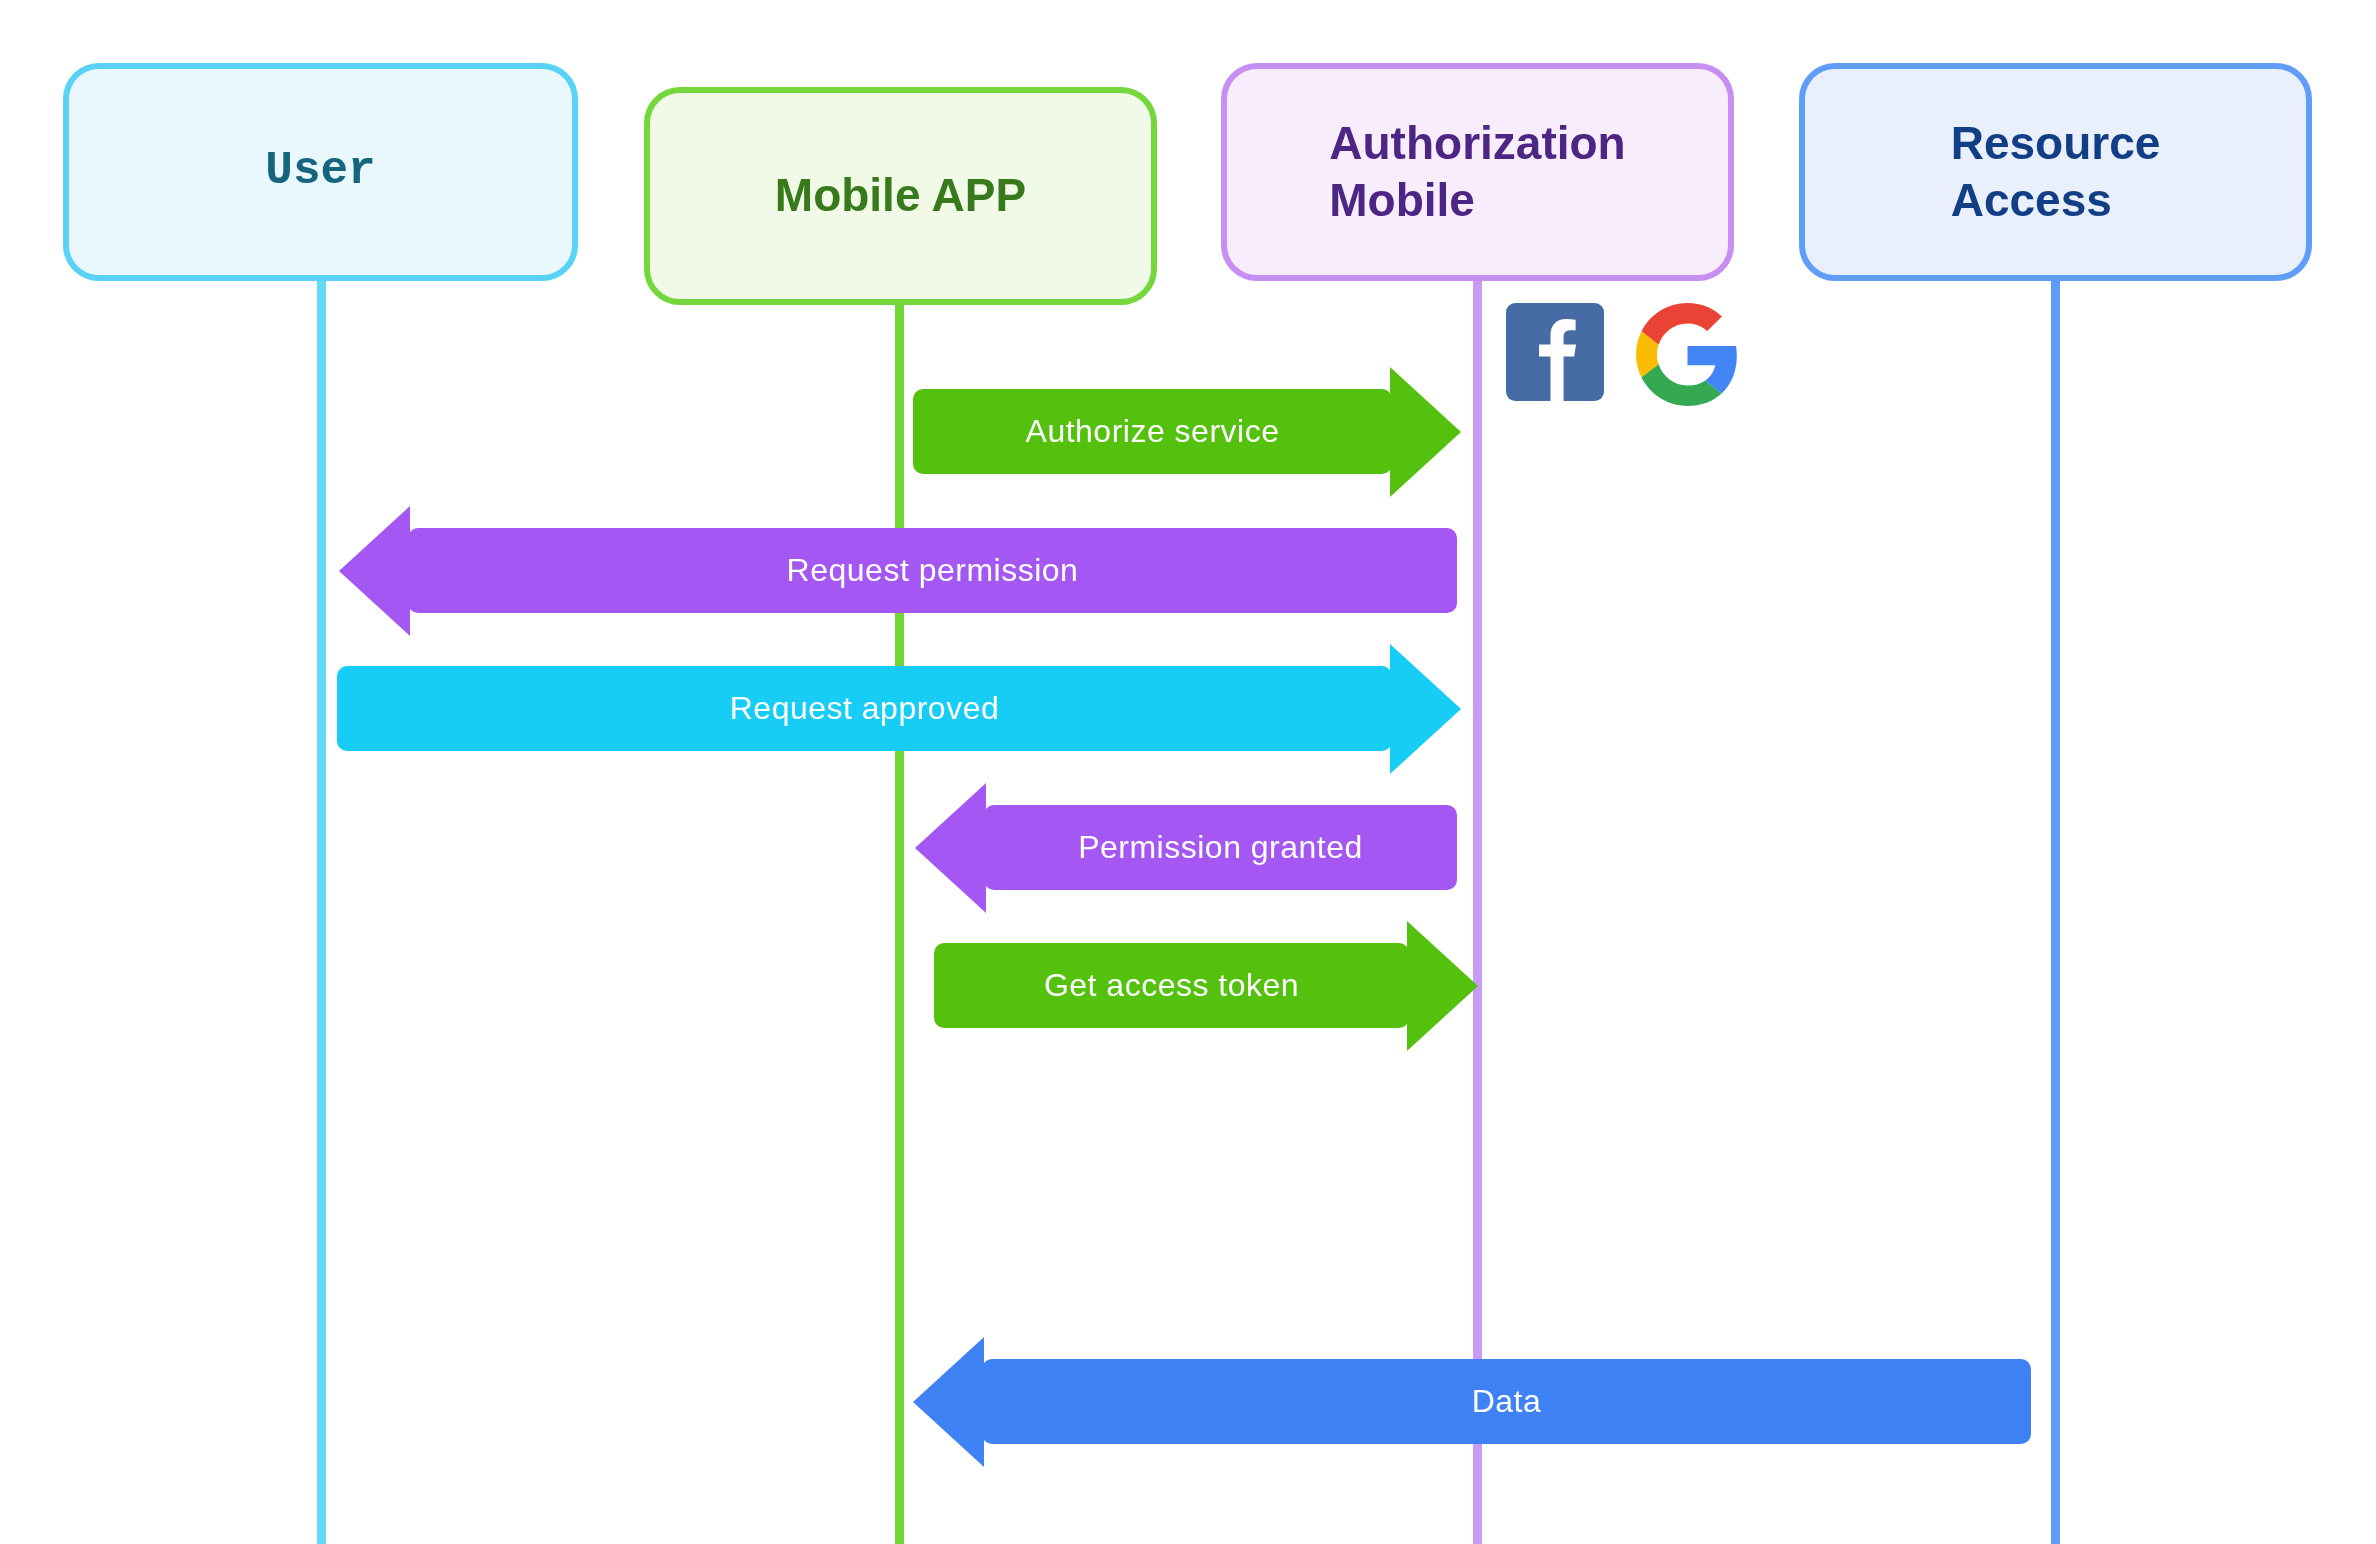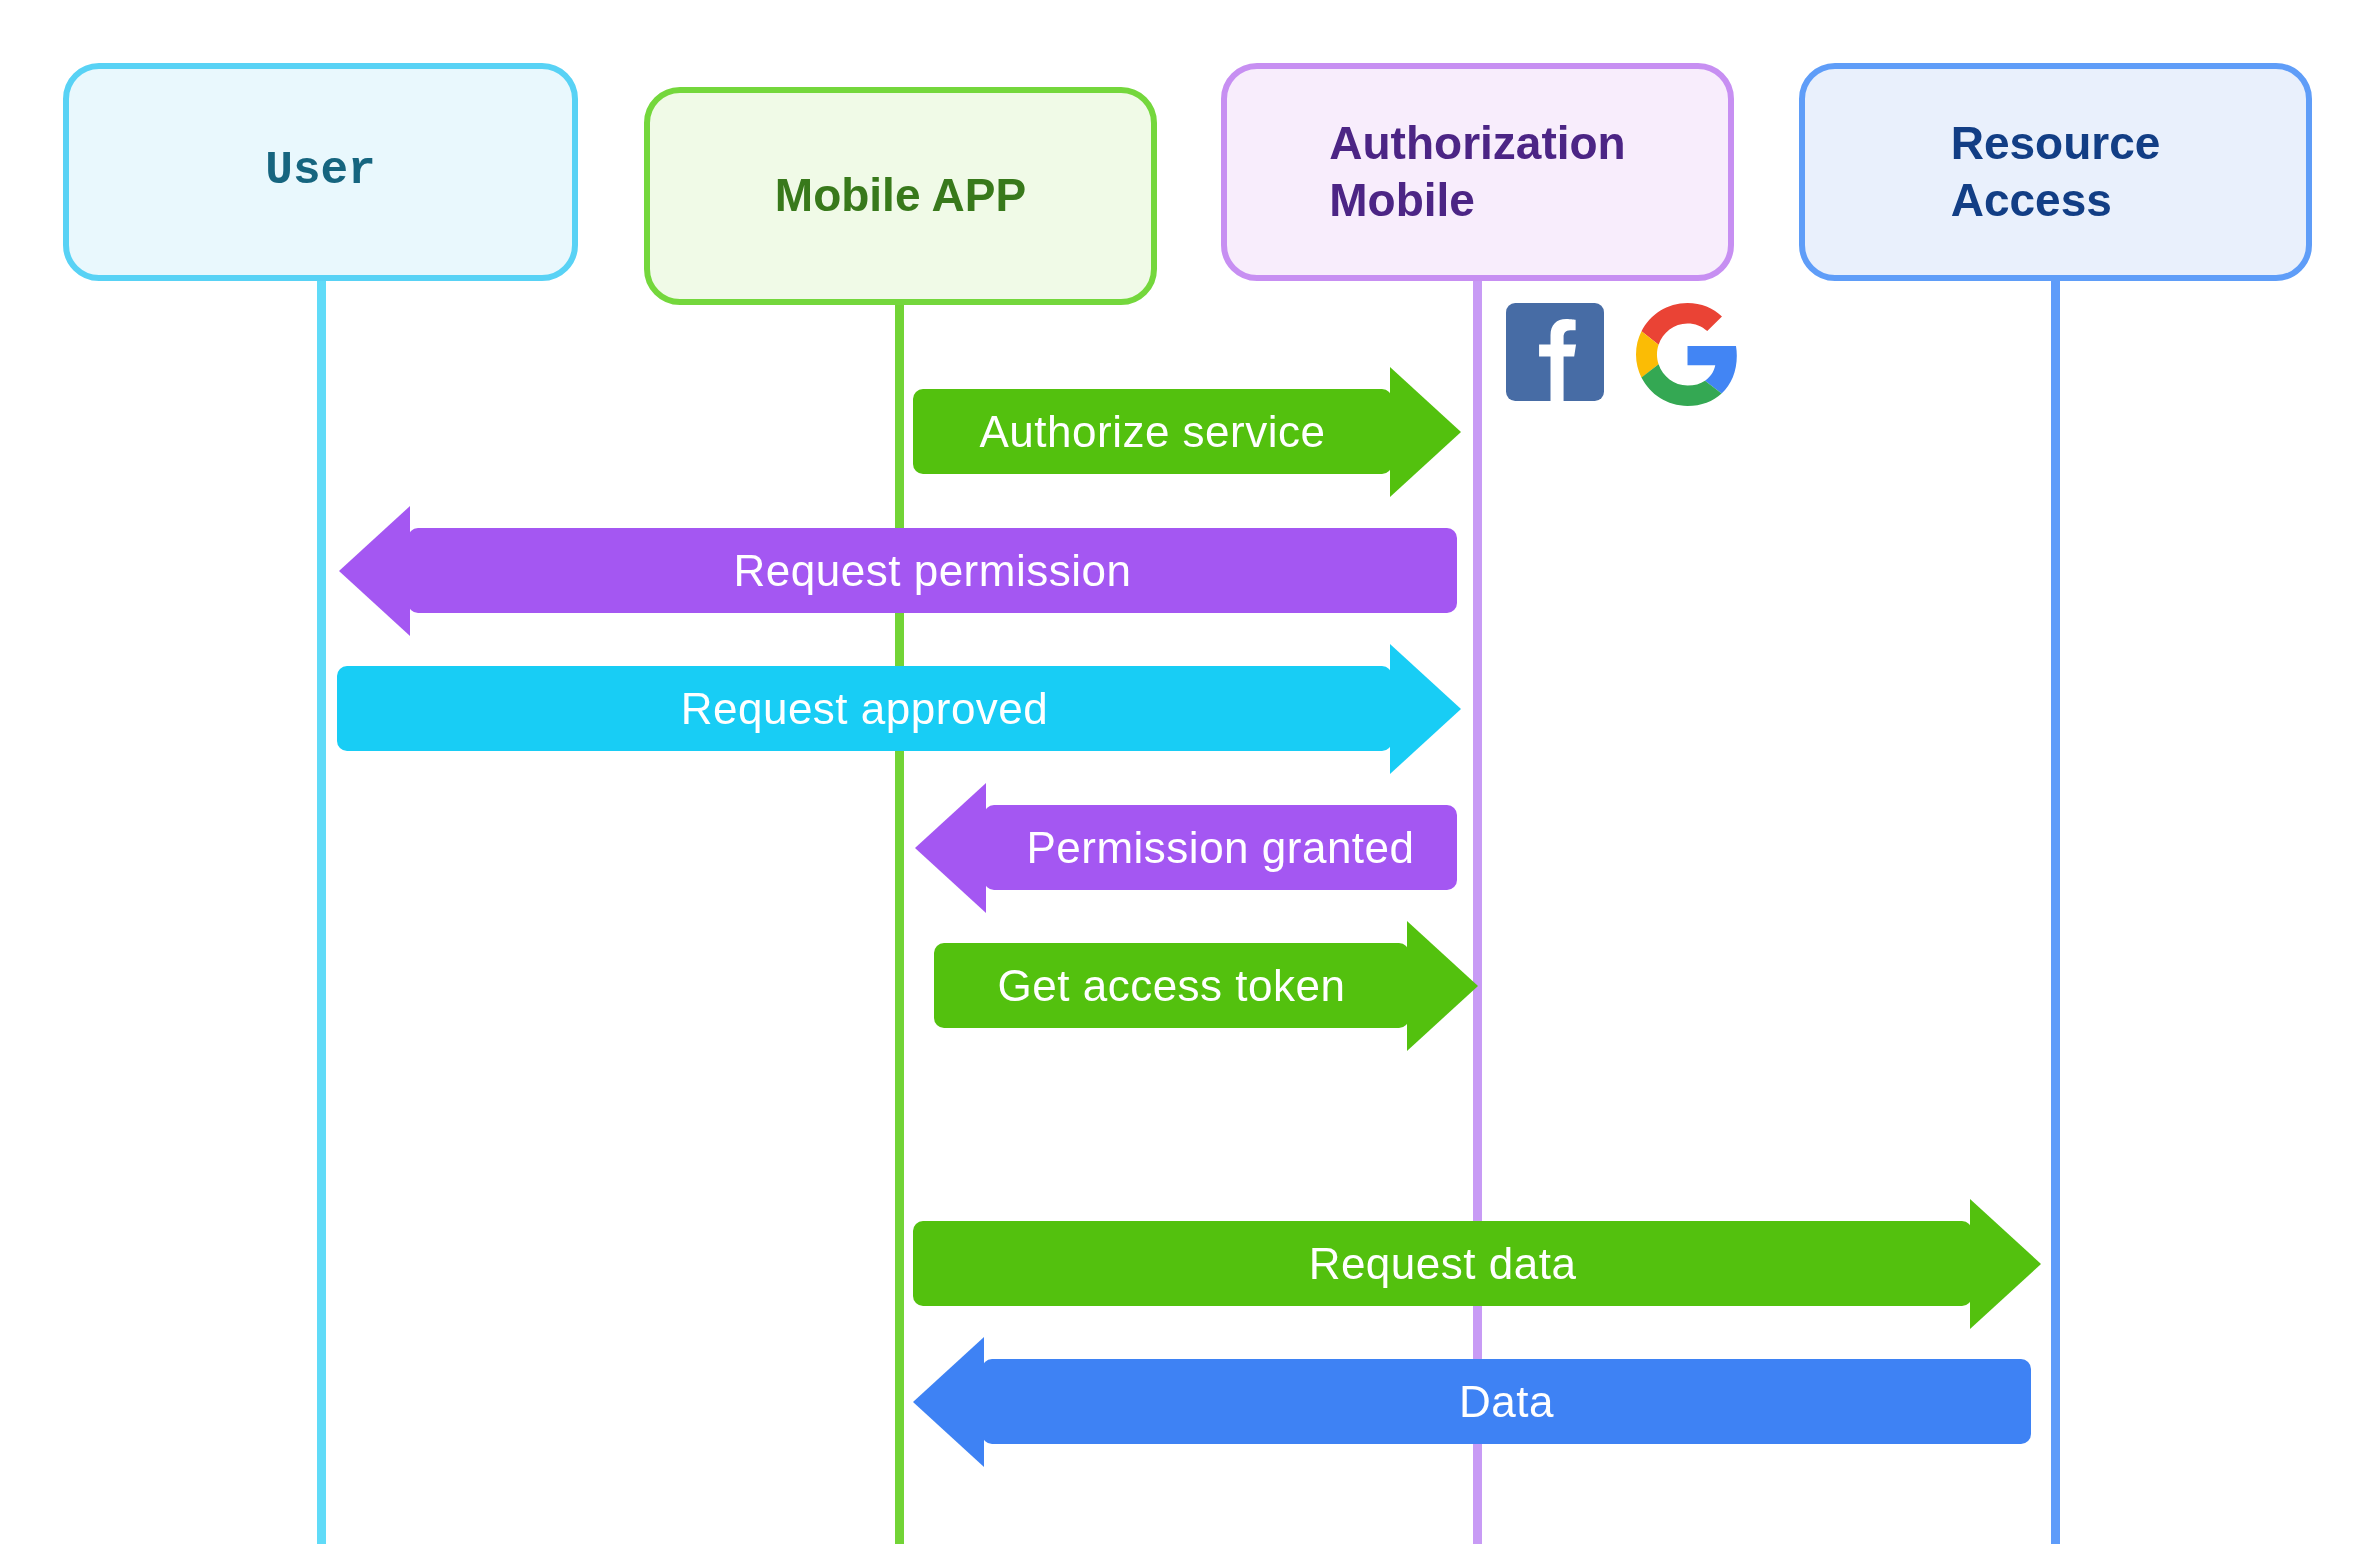"Authorize service" .msg-label { font-size: 44px -> 32px }
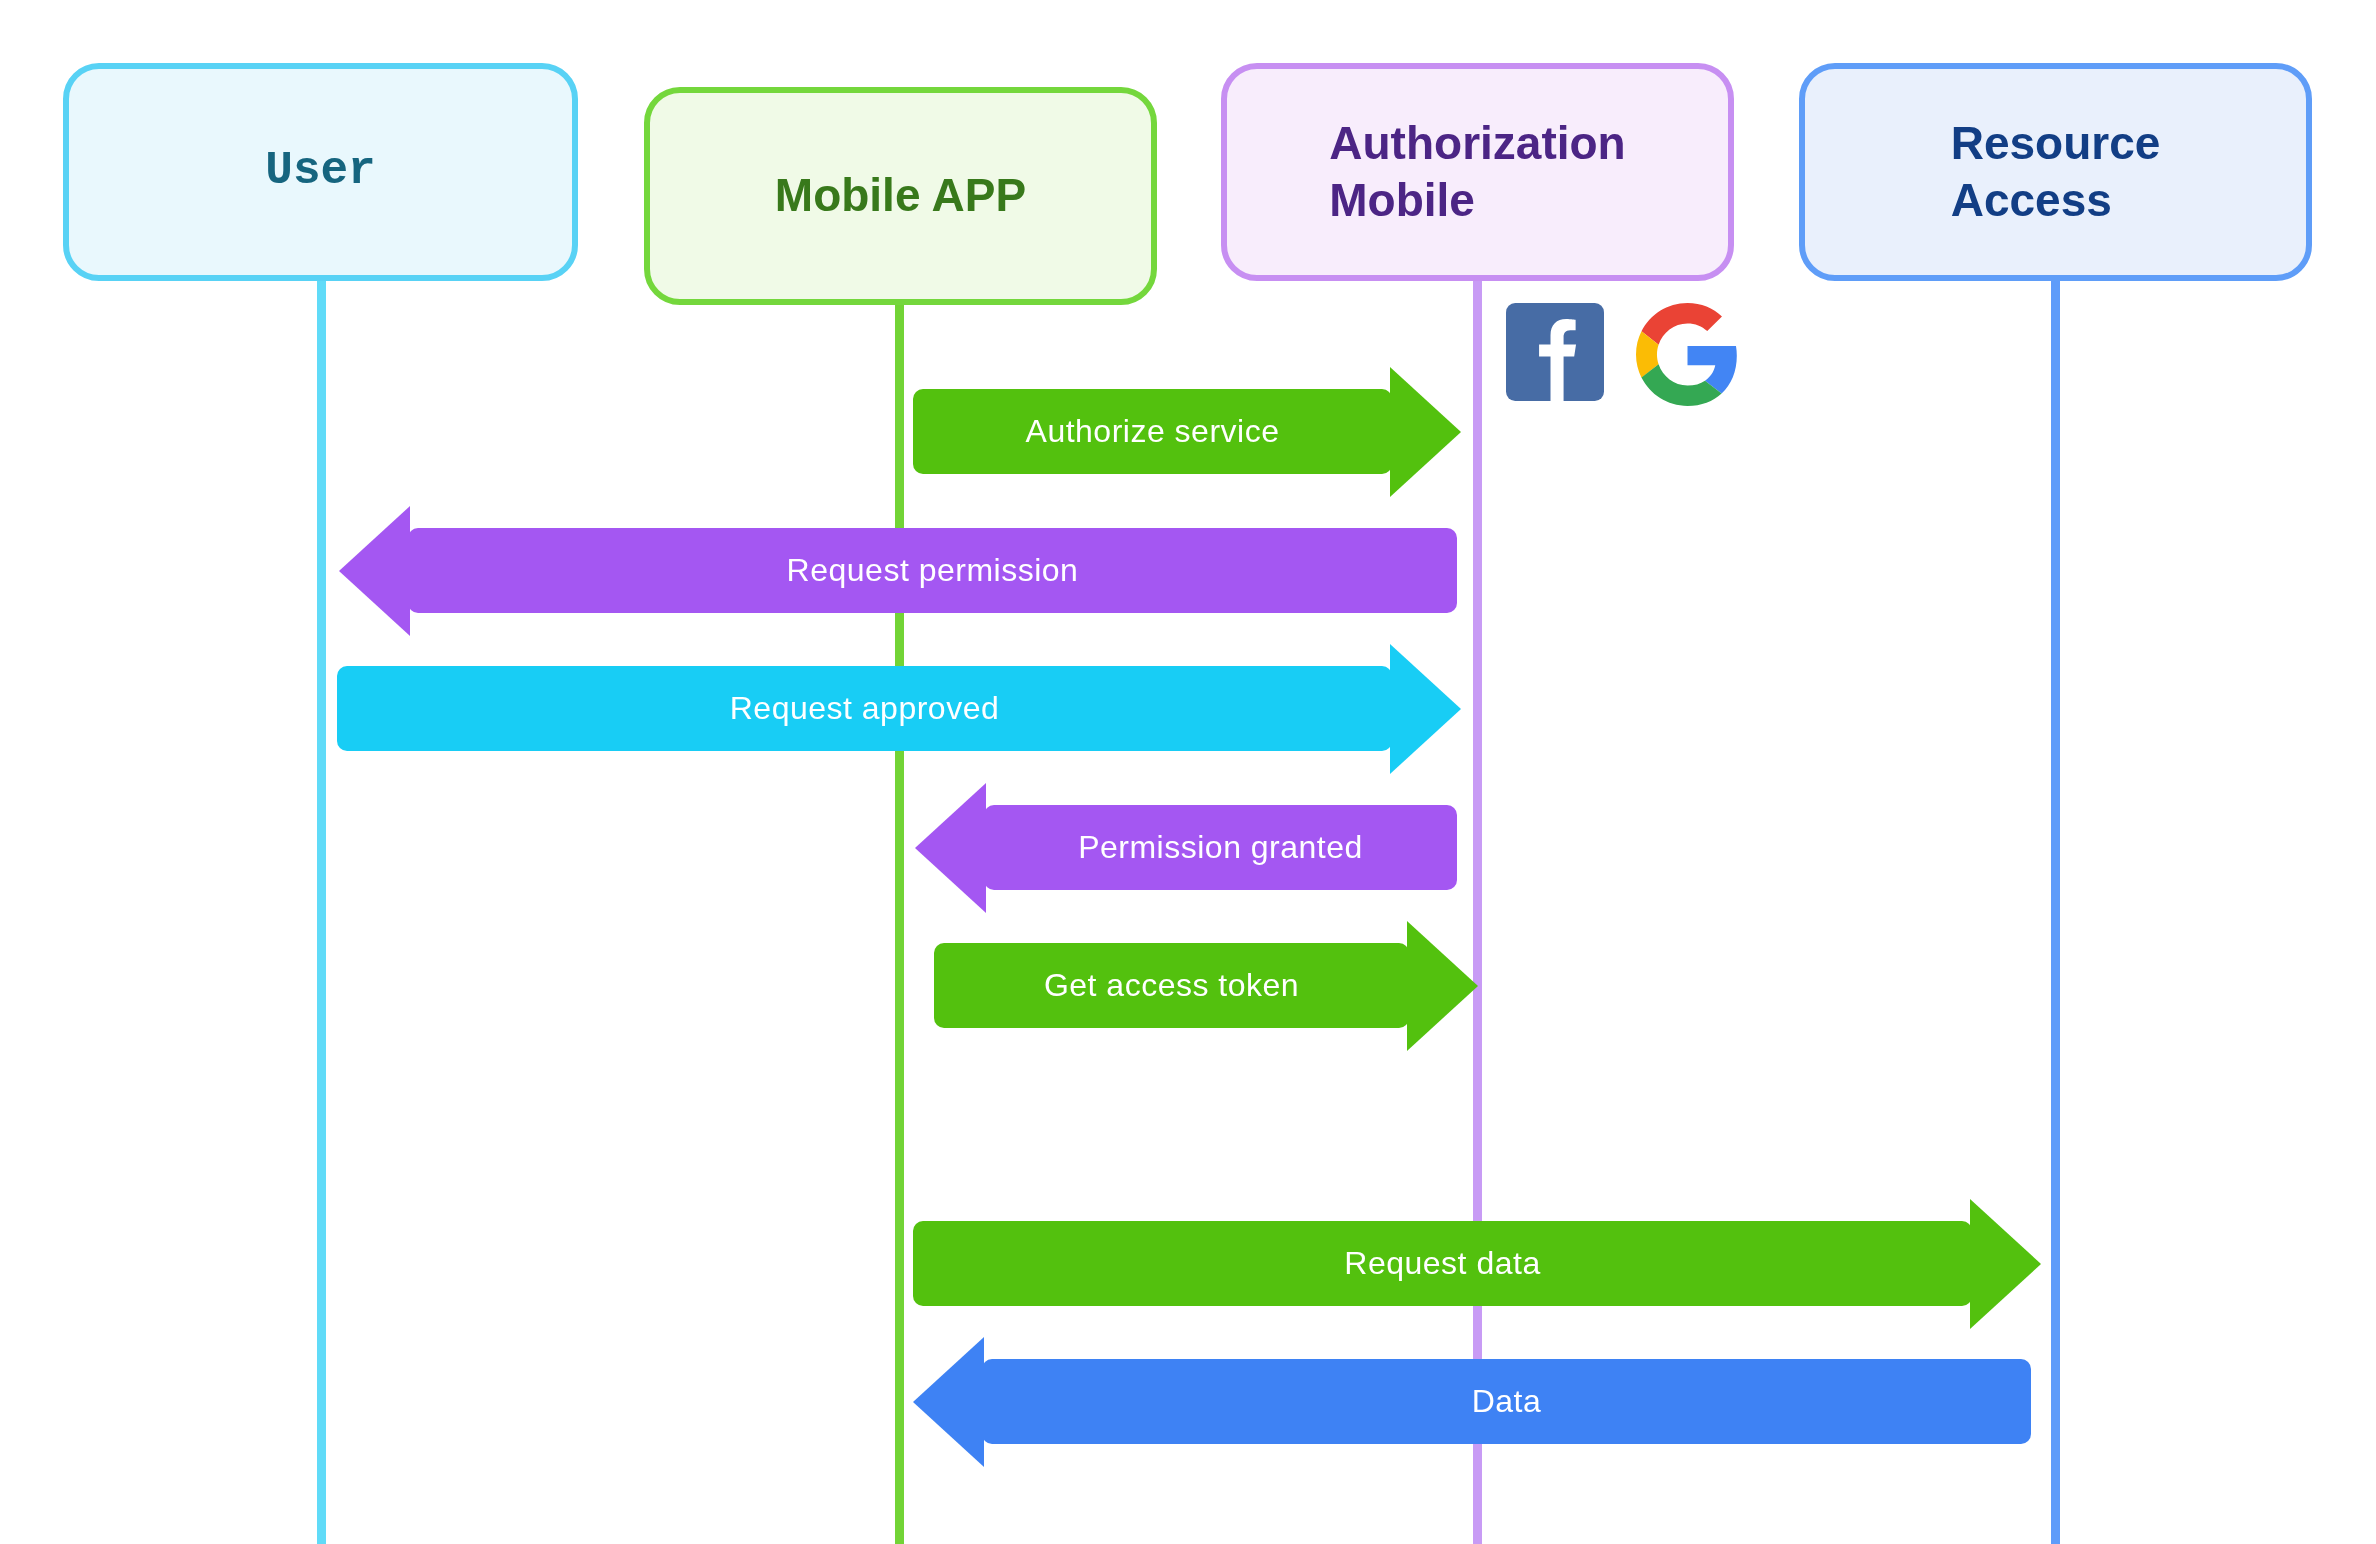"Request data" div.msg { html: <div> <div> <span>Request data</span> </div> <div></div> </div> -> none }
